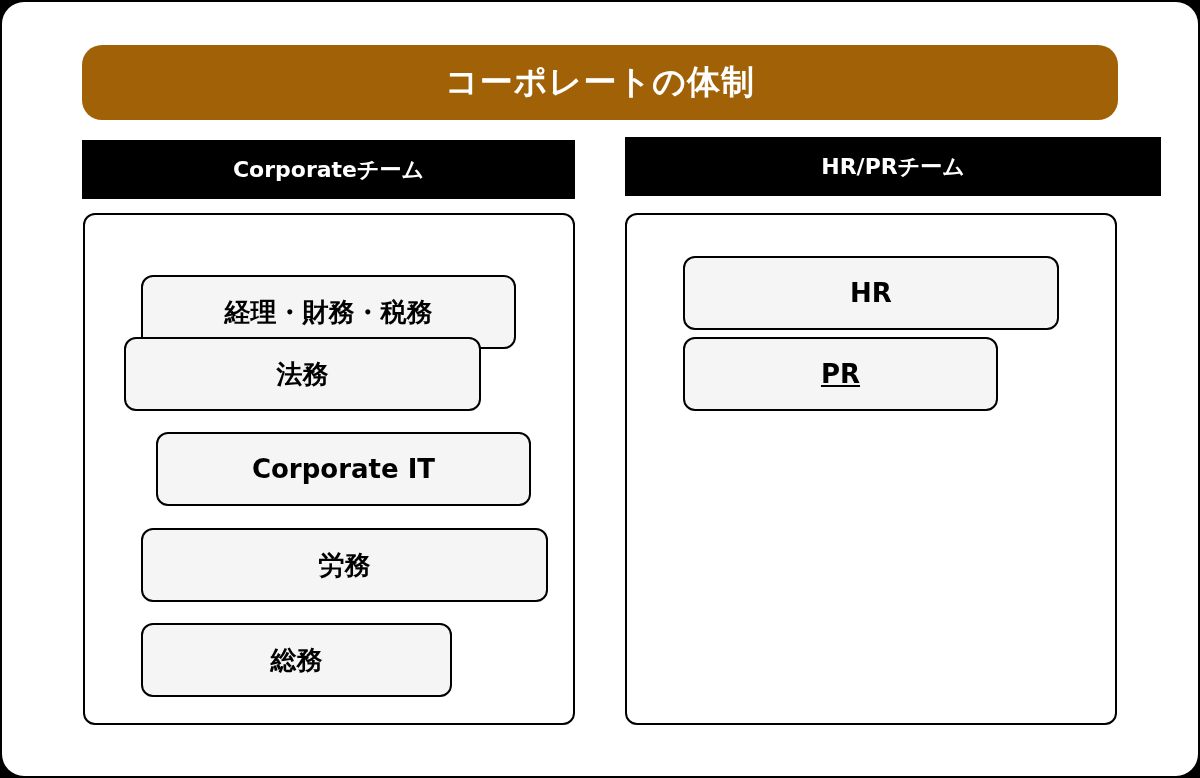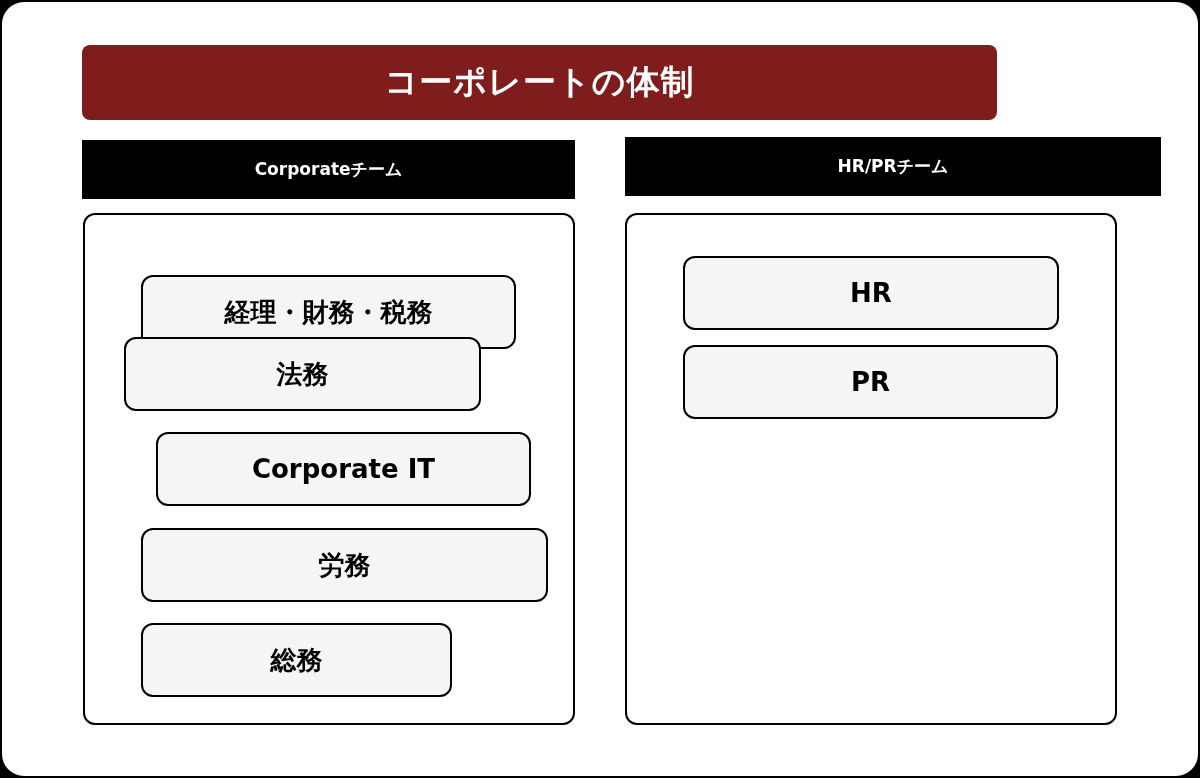"コーポレートの体制" .title-bar { background: #7f1d1d -> #a16207; border-radius: 8px -> 20px; width: 915px -> 1036px }
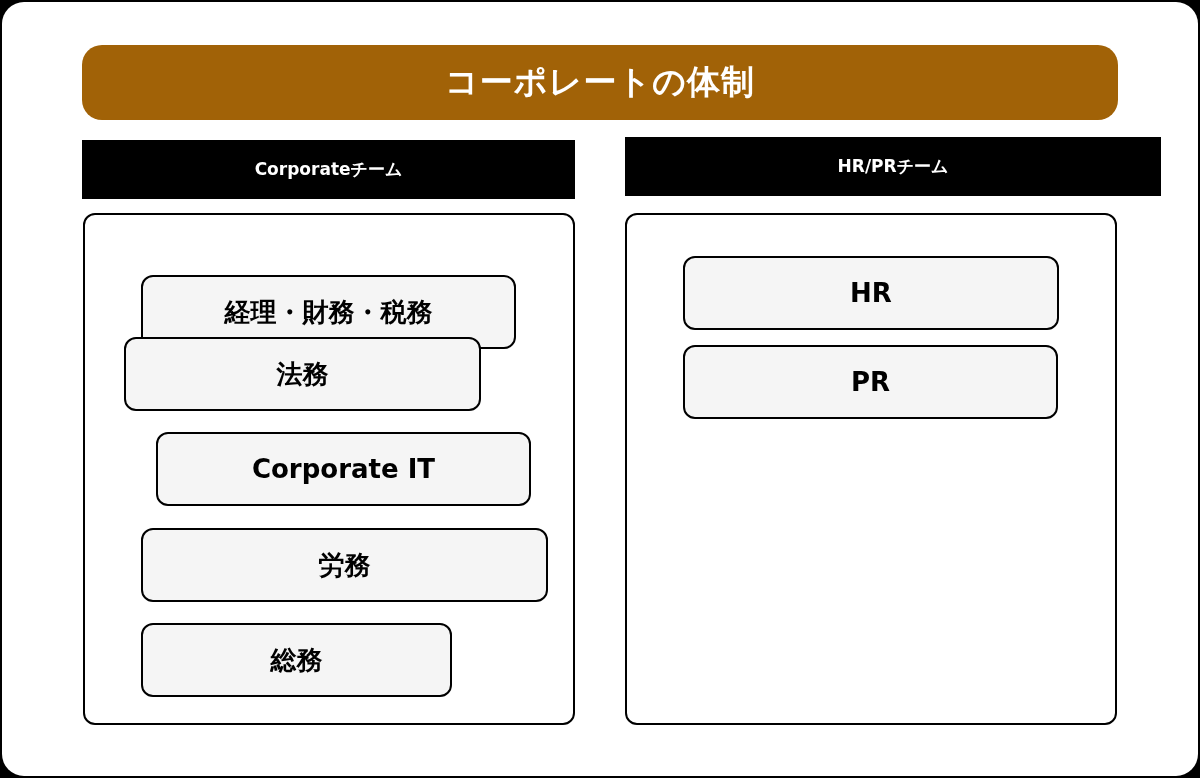"Corporateチーム" .team-header { font-size: 17px -> 22px }
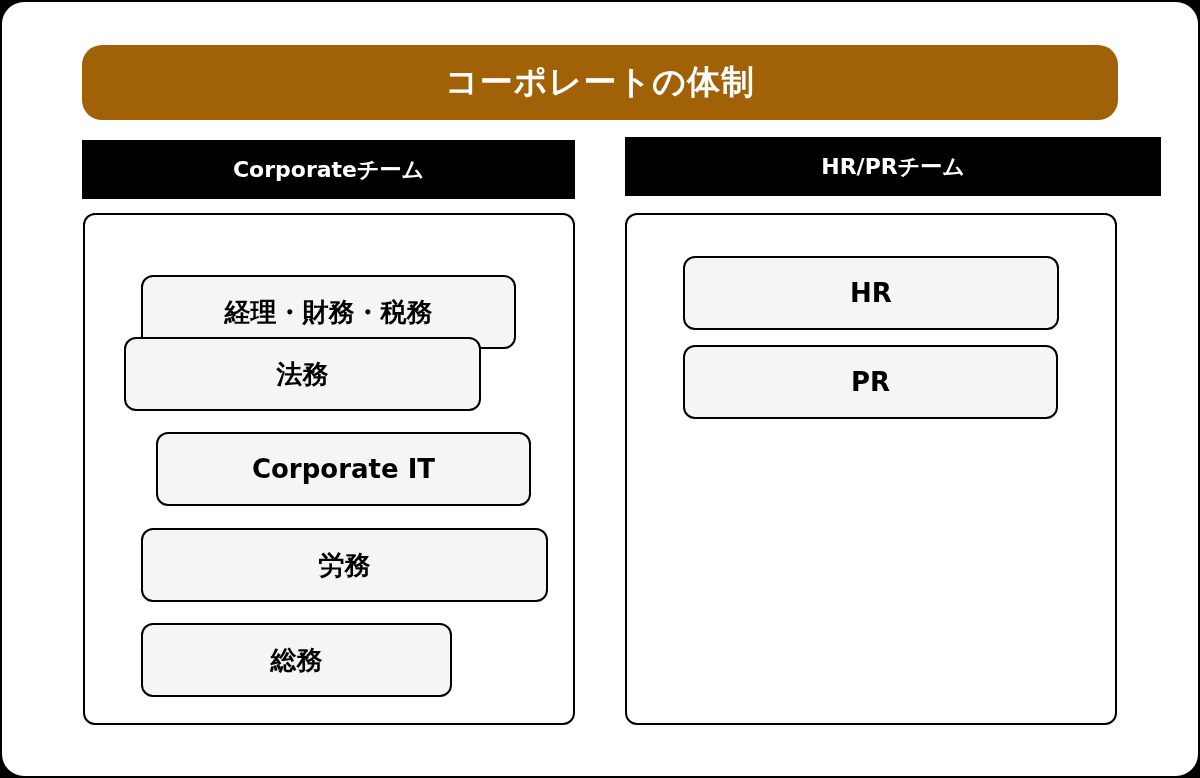"PR" div.unit { text-decoration: none -> underline; top: 345px -> 337px; width: 375px -> 315px }
